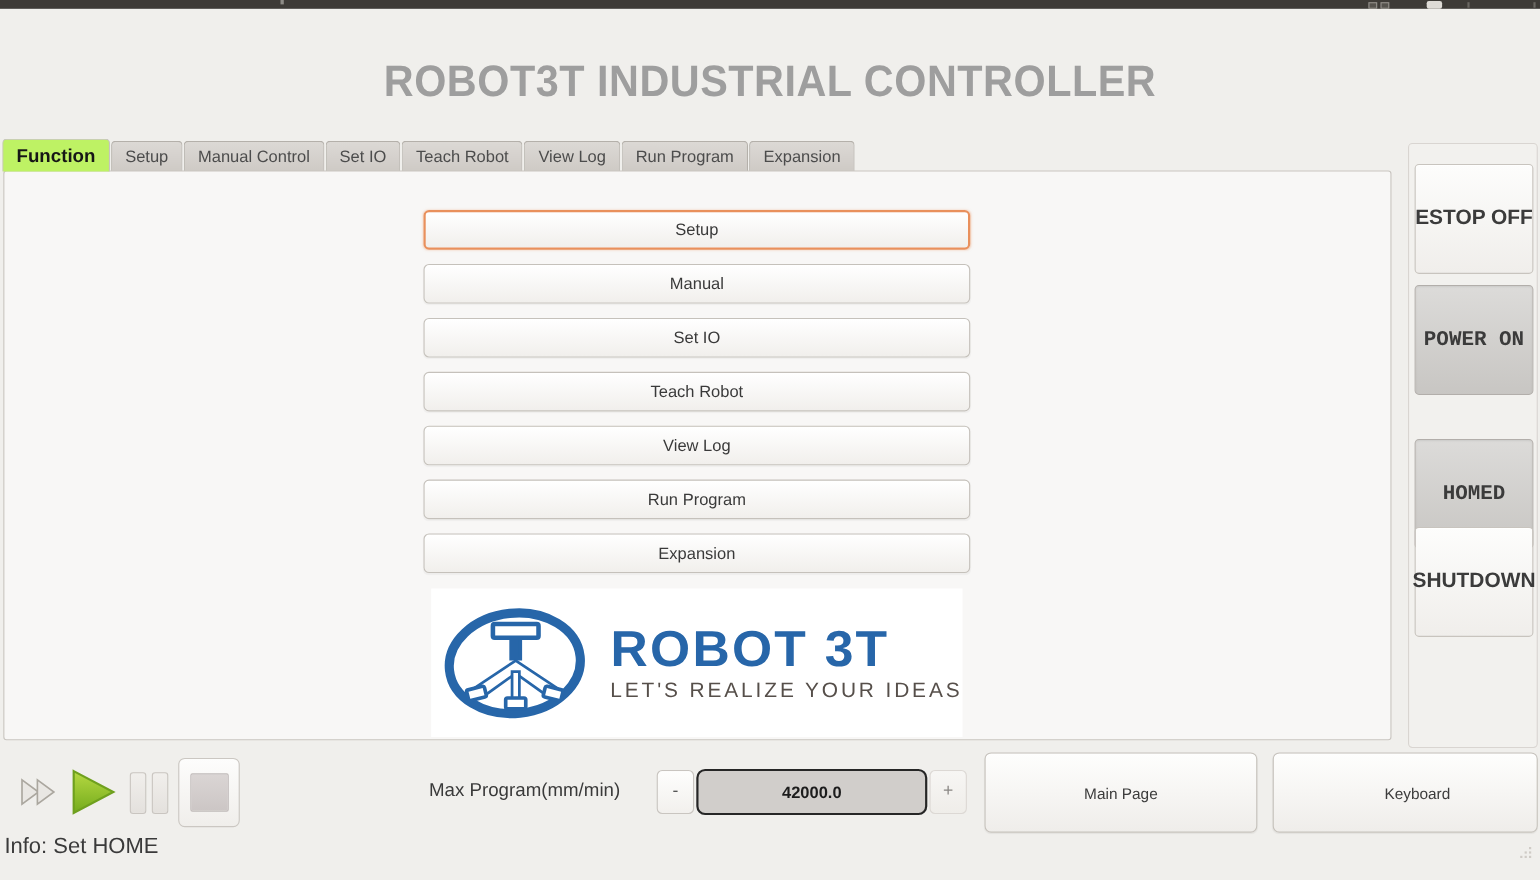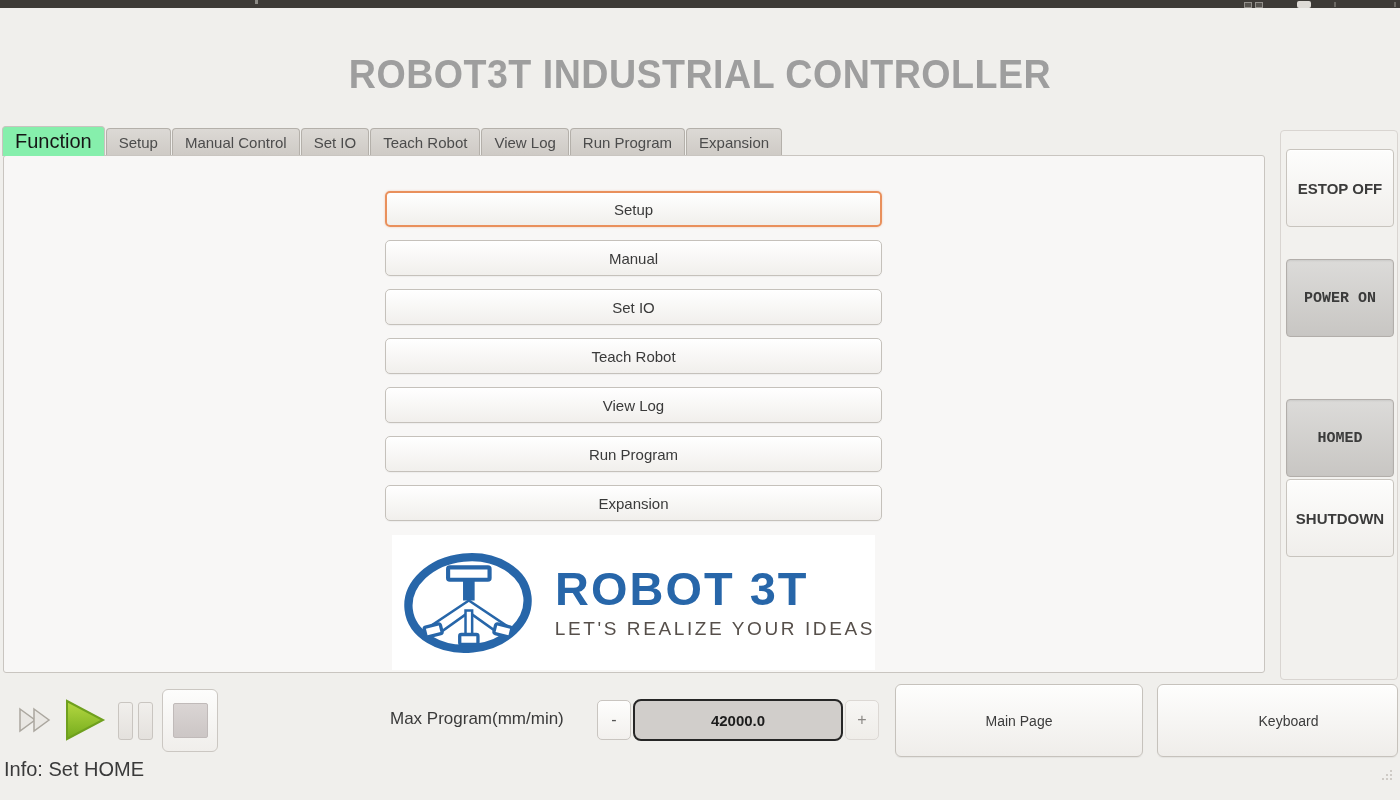"Function" .tab.active { background: #86efac -> #bef264; font-size: 20px -> 17px; font-weight: none -> bold }
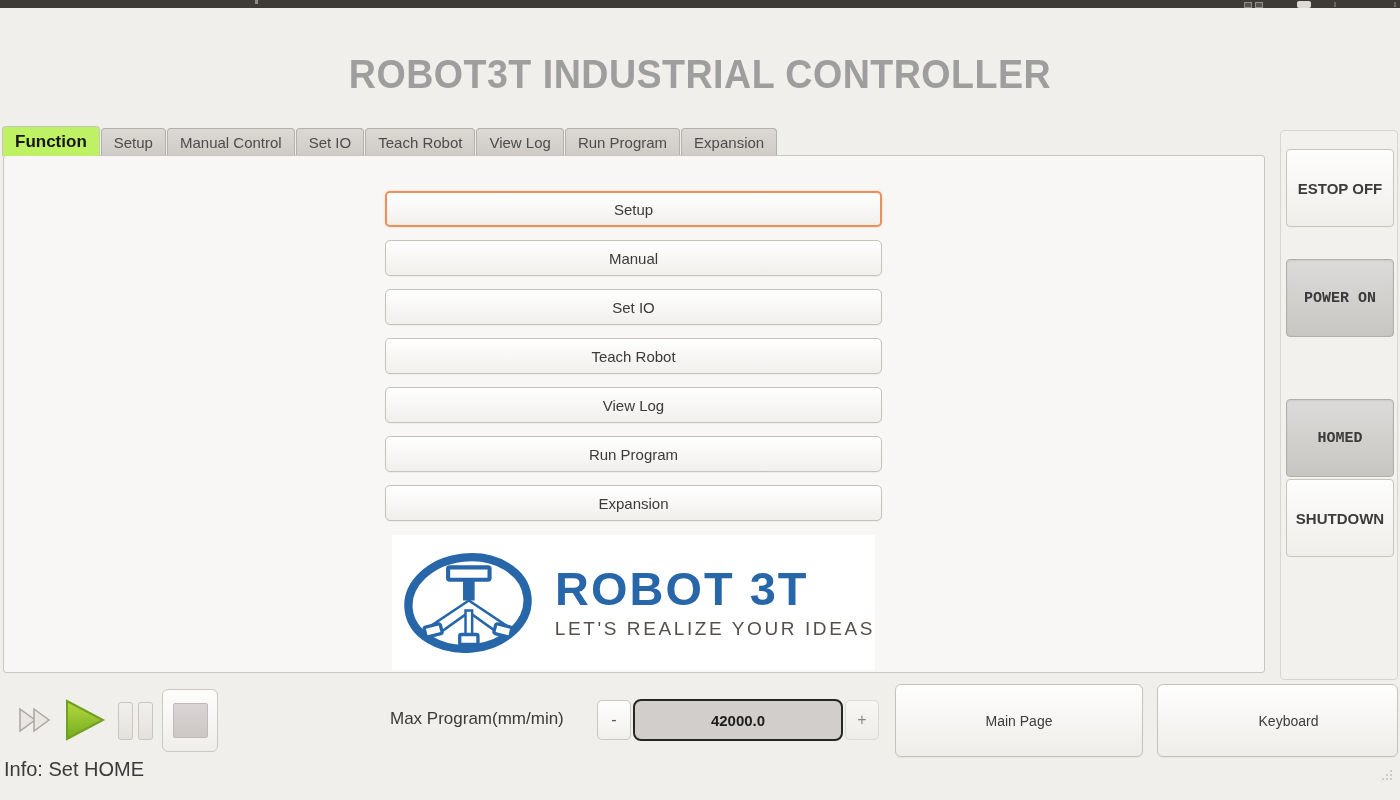"ESTOP OFF" .side-btn { font-size: 15px -> 19px; height: 78px -> 100px }
